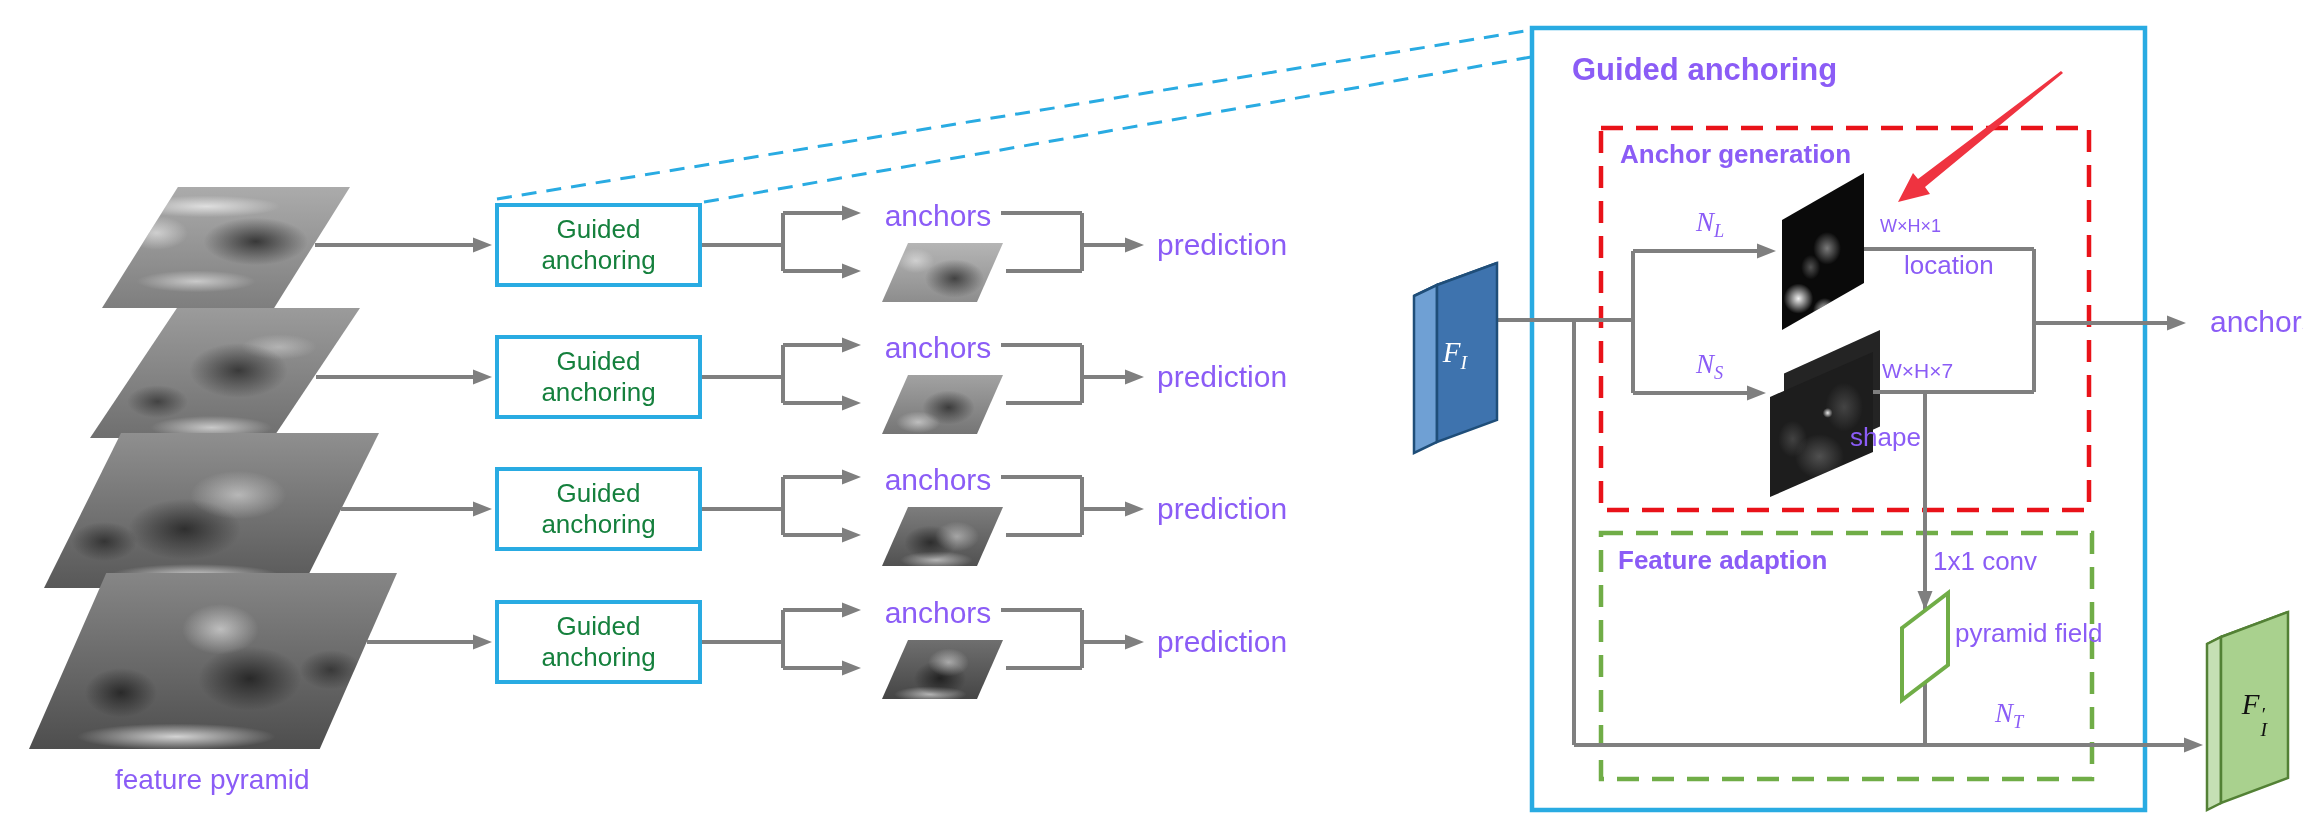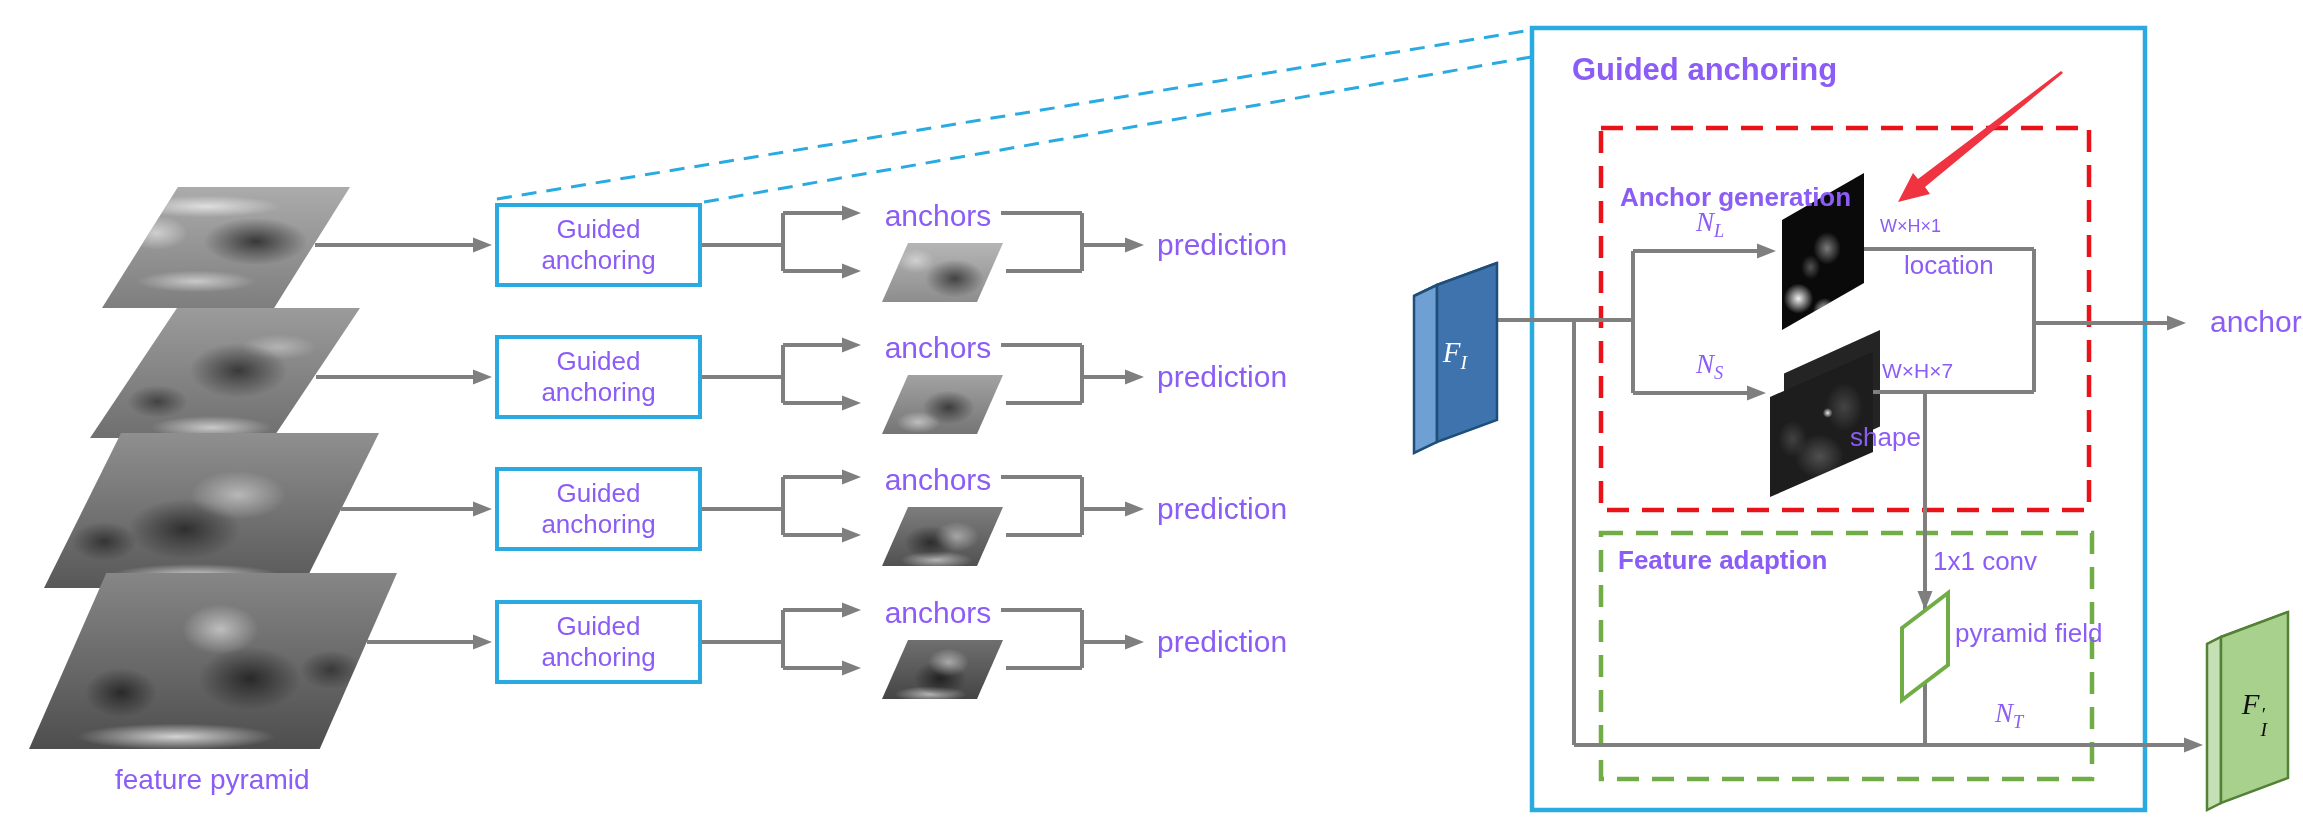"Anchor generation" div.lbl { margin-top: 43px -> none }
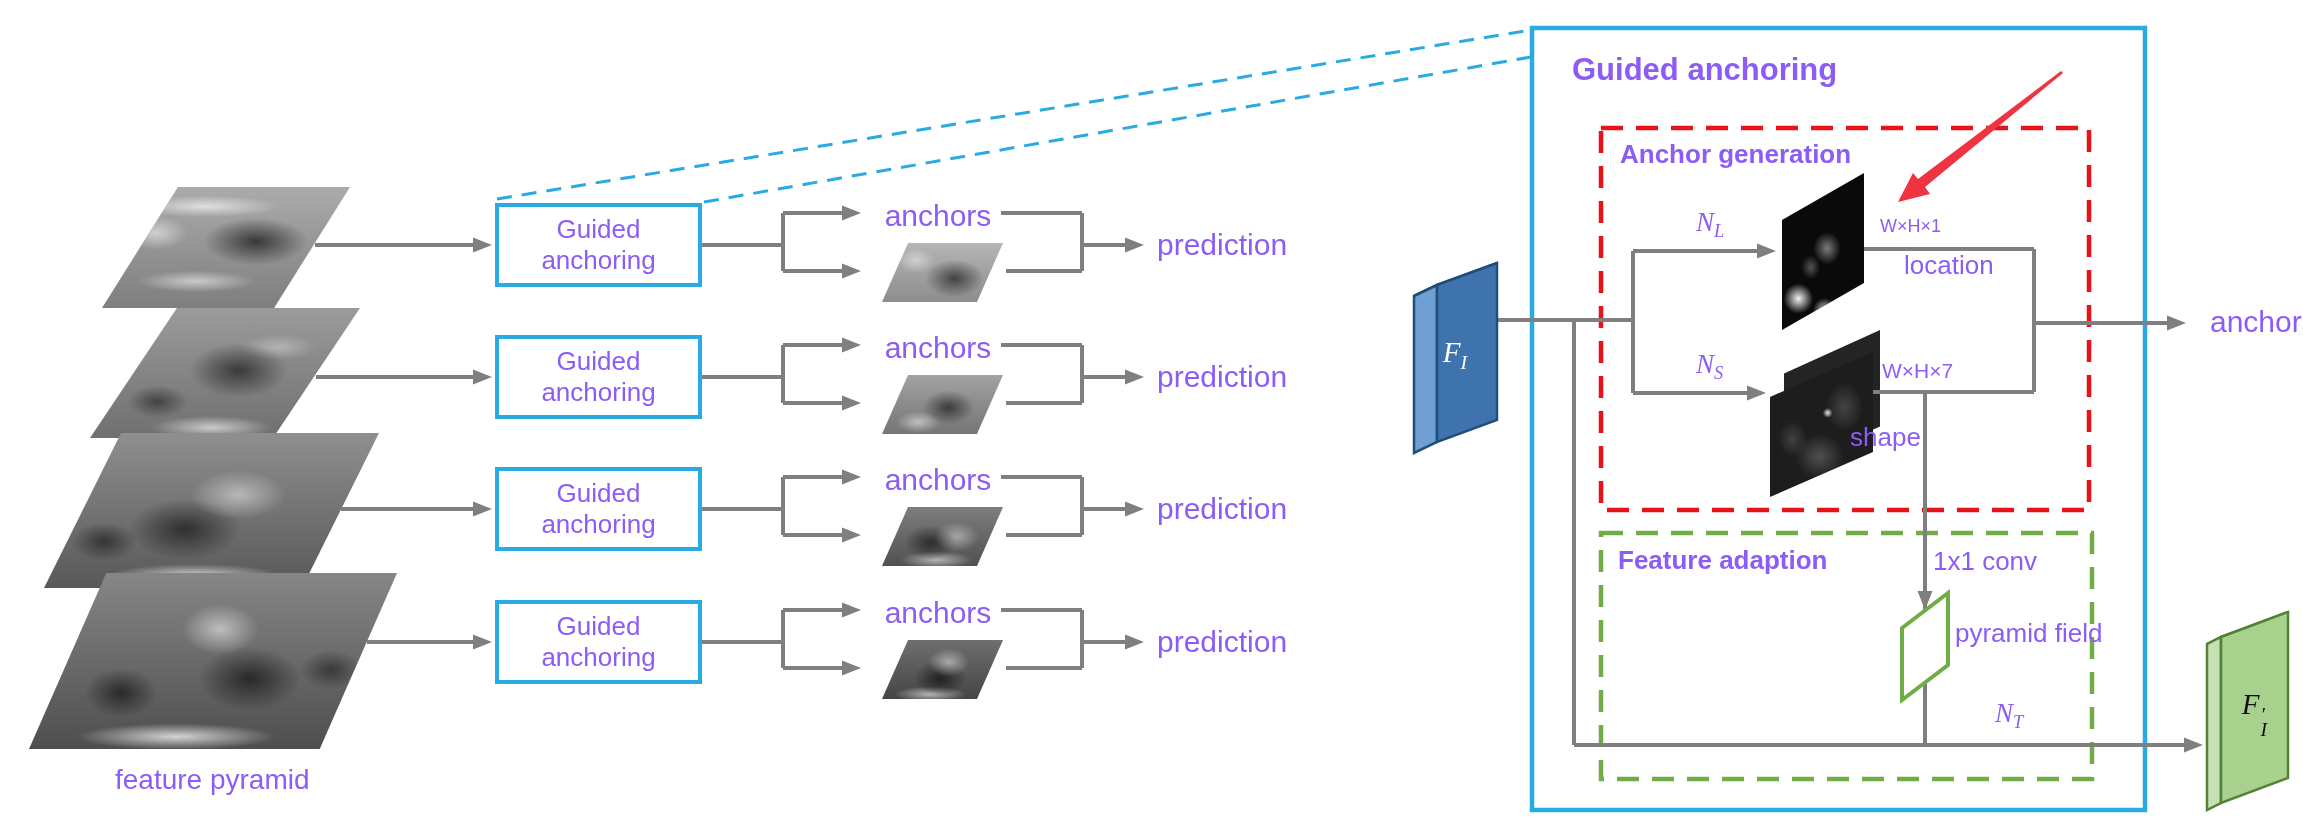"Guided" .ga-box { color: #8b5cf6 -> #15803d }
